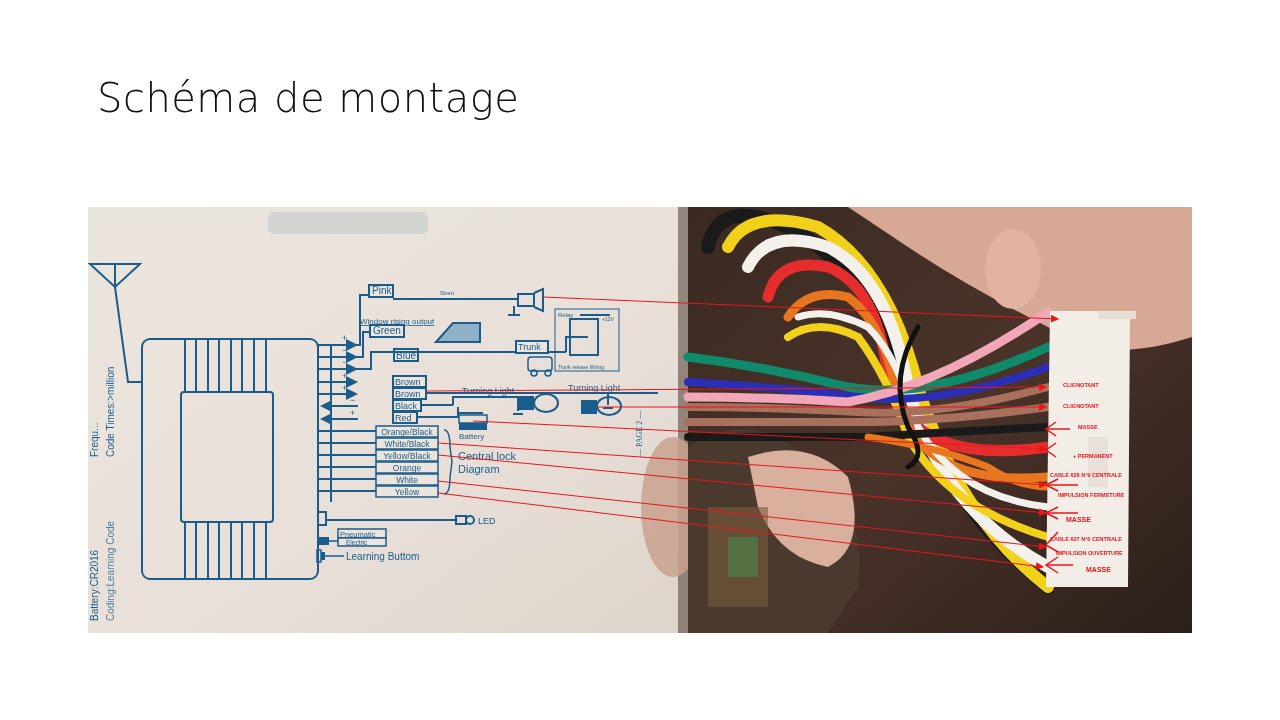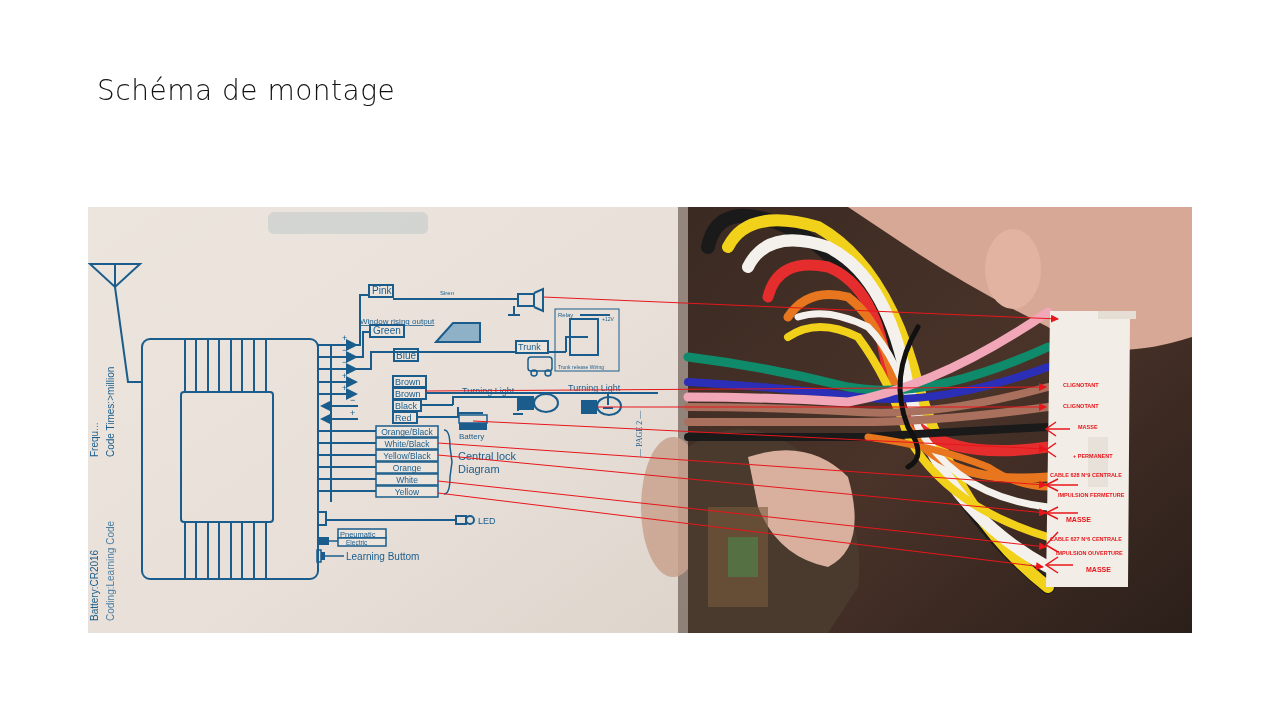"Schéma de montage" .slide-title { font-size: 28px -> 40px }
